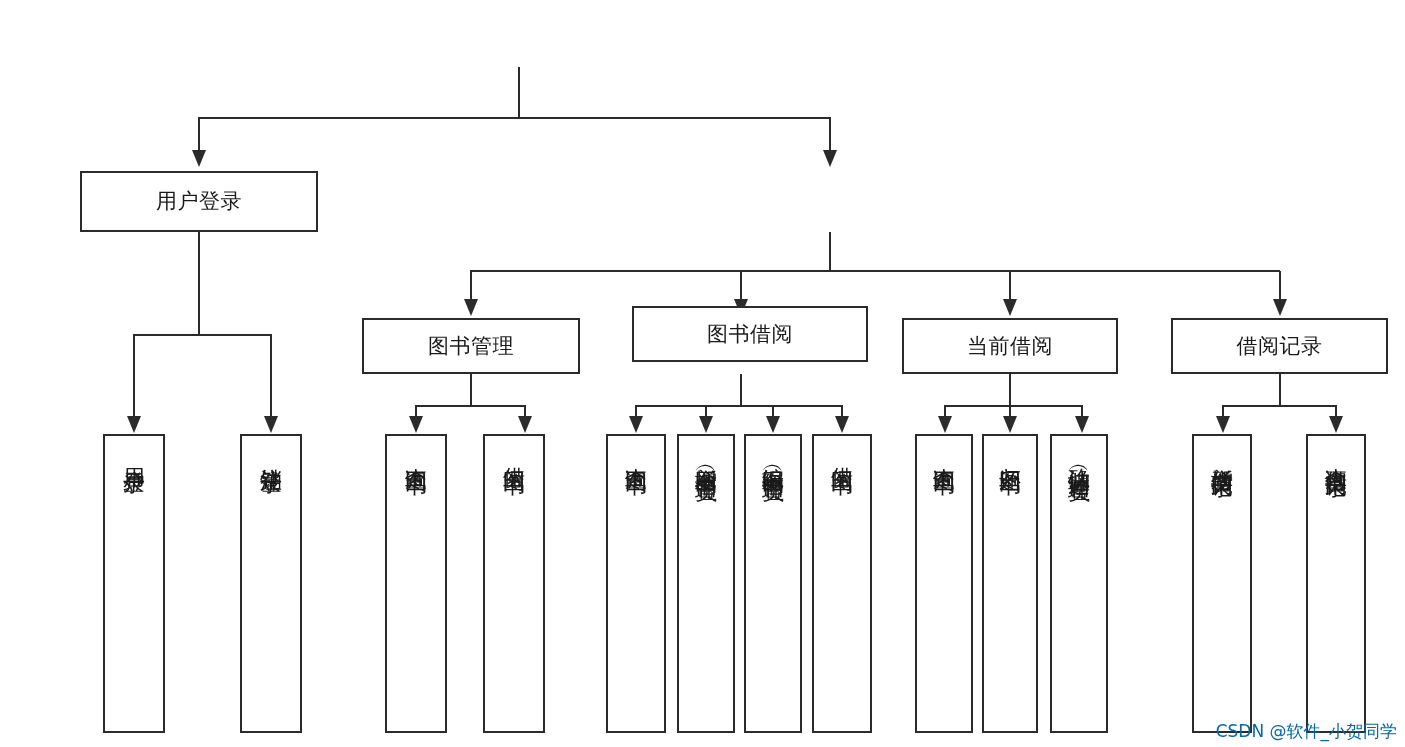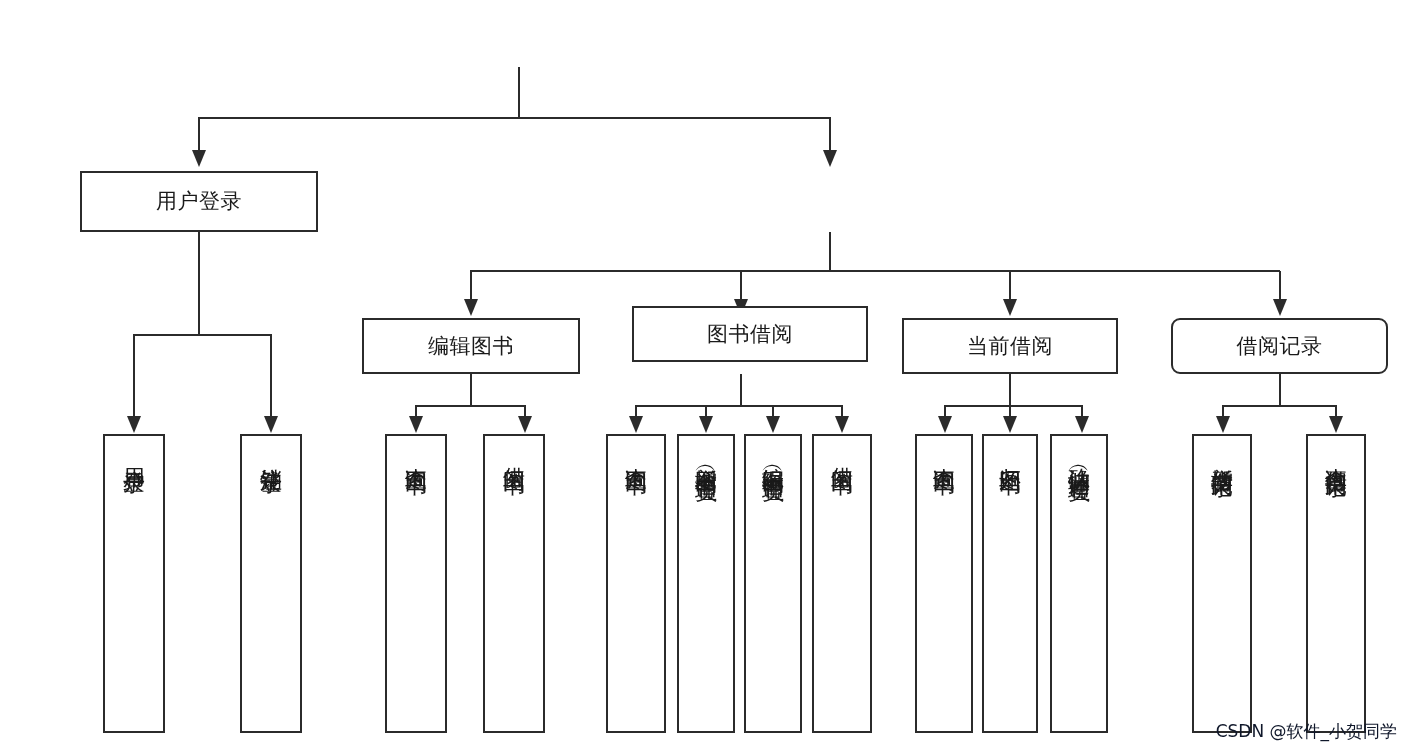"编辑图书" span.label { text: 编辑图书 -> 图书管理 }
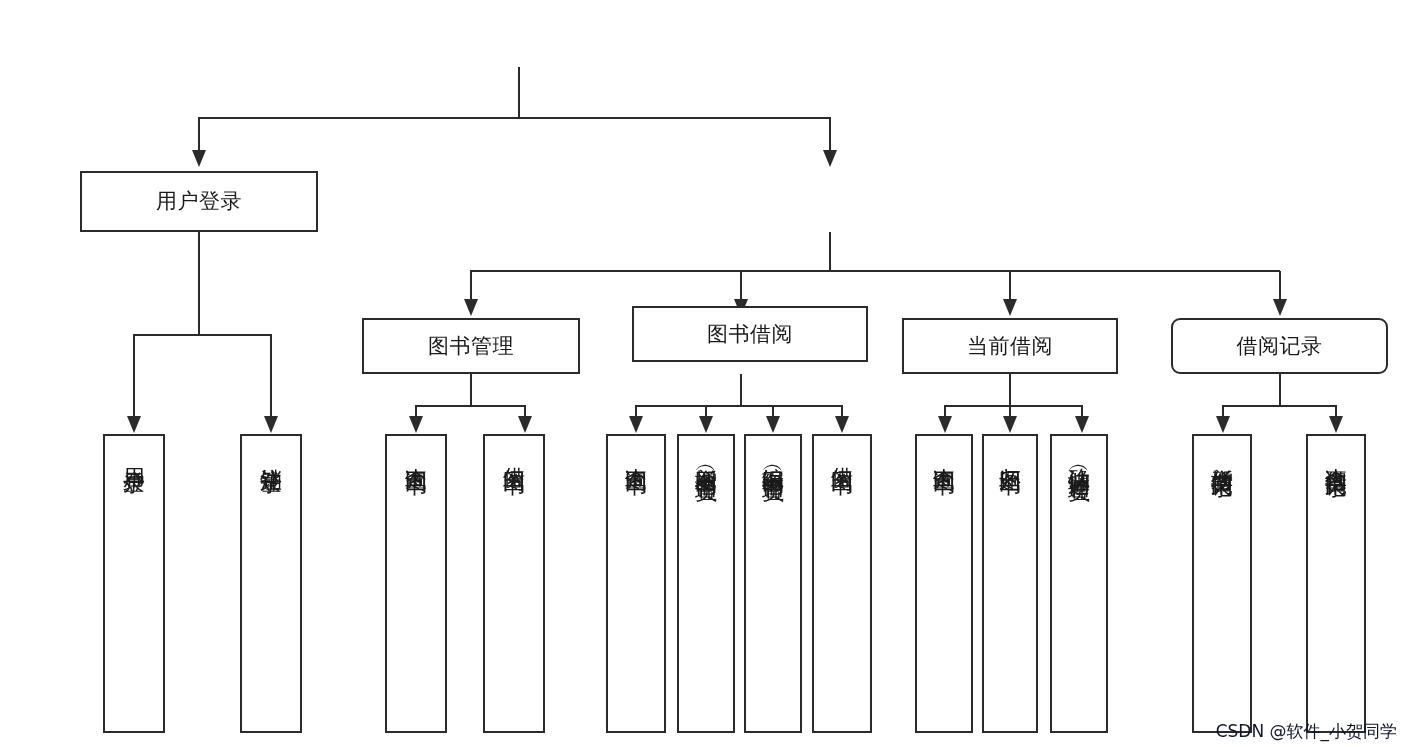"借阅记录" div.node { border-radius: 9px -> none }
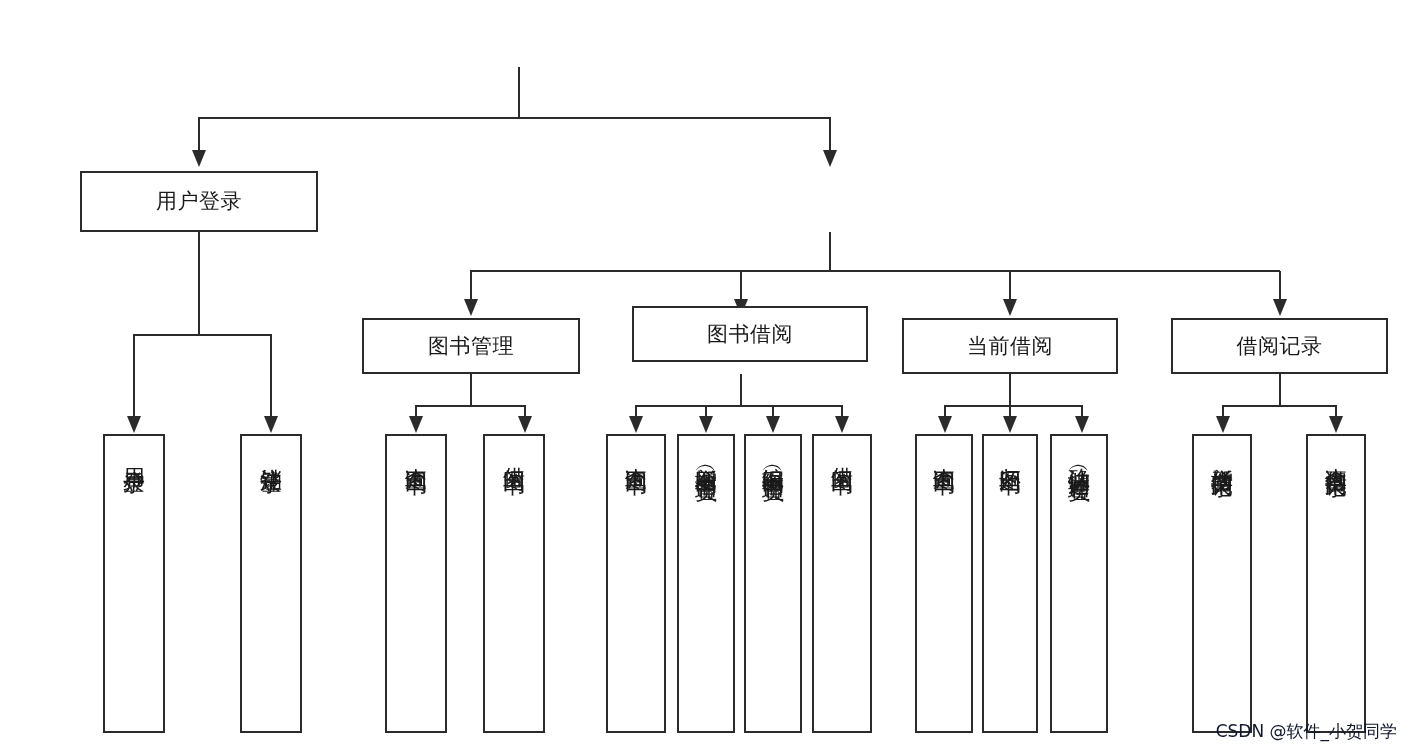"CSDN @软件_小贺同学" #watermark { color: #0f172a -> #0369a1 }
